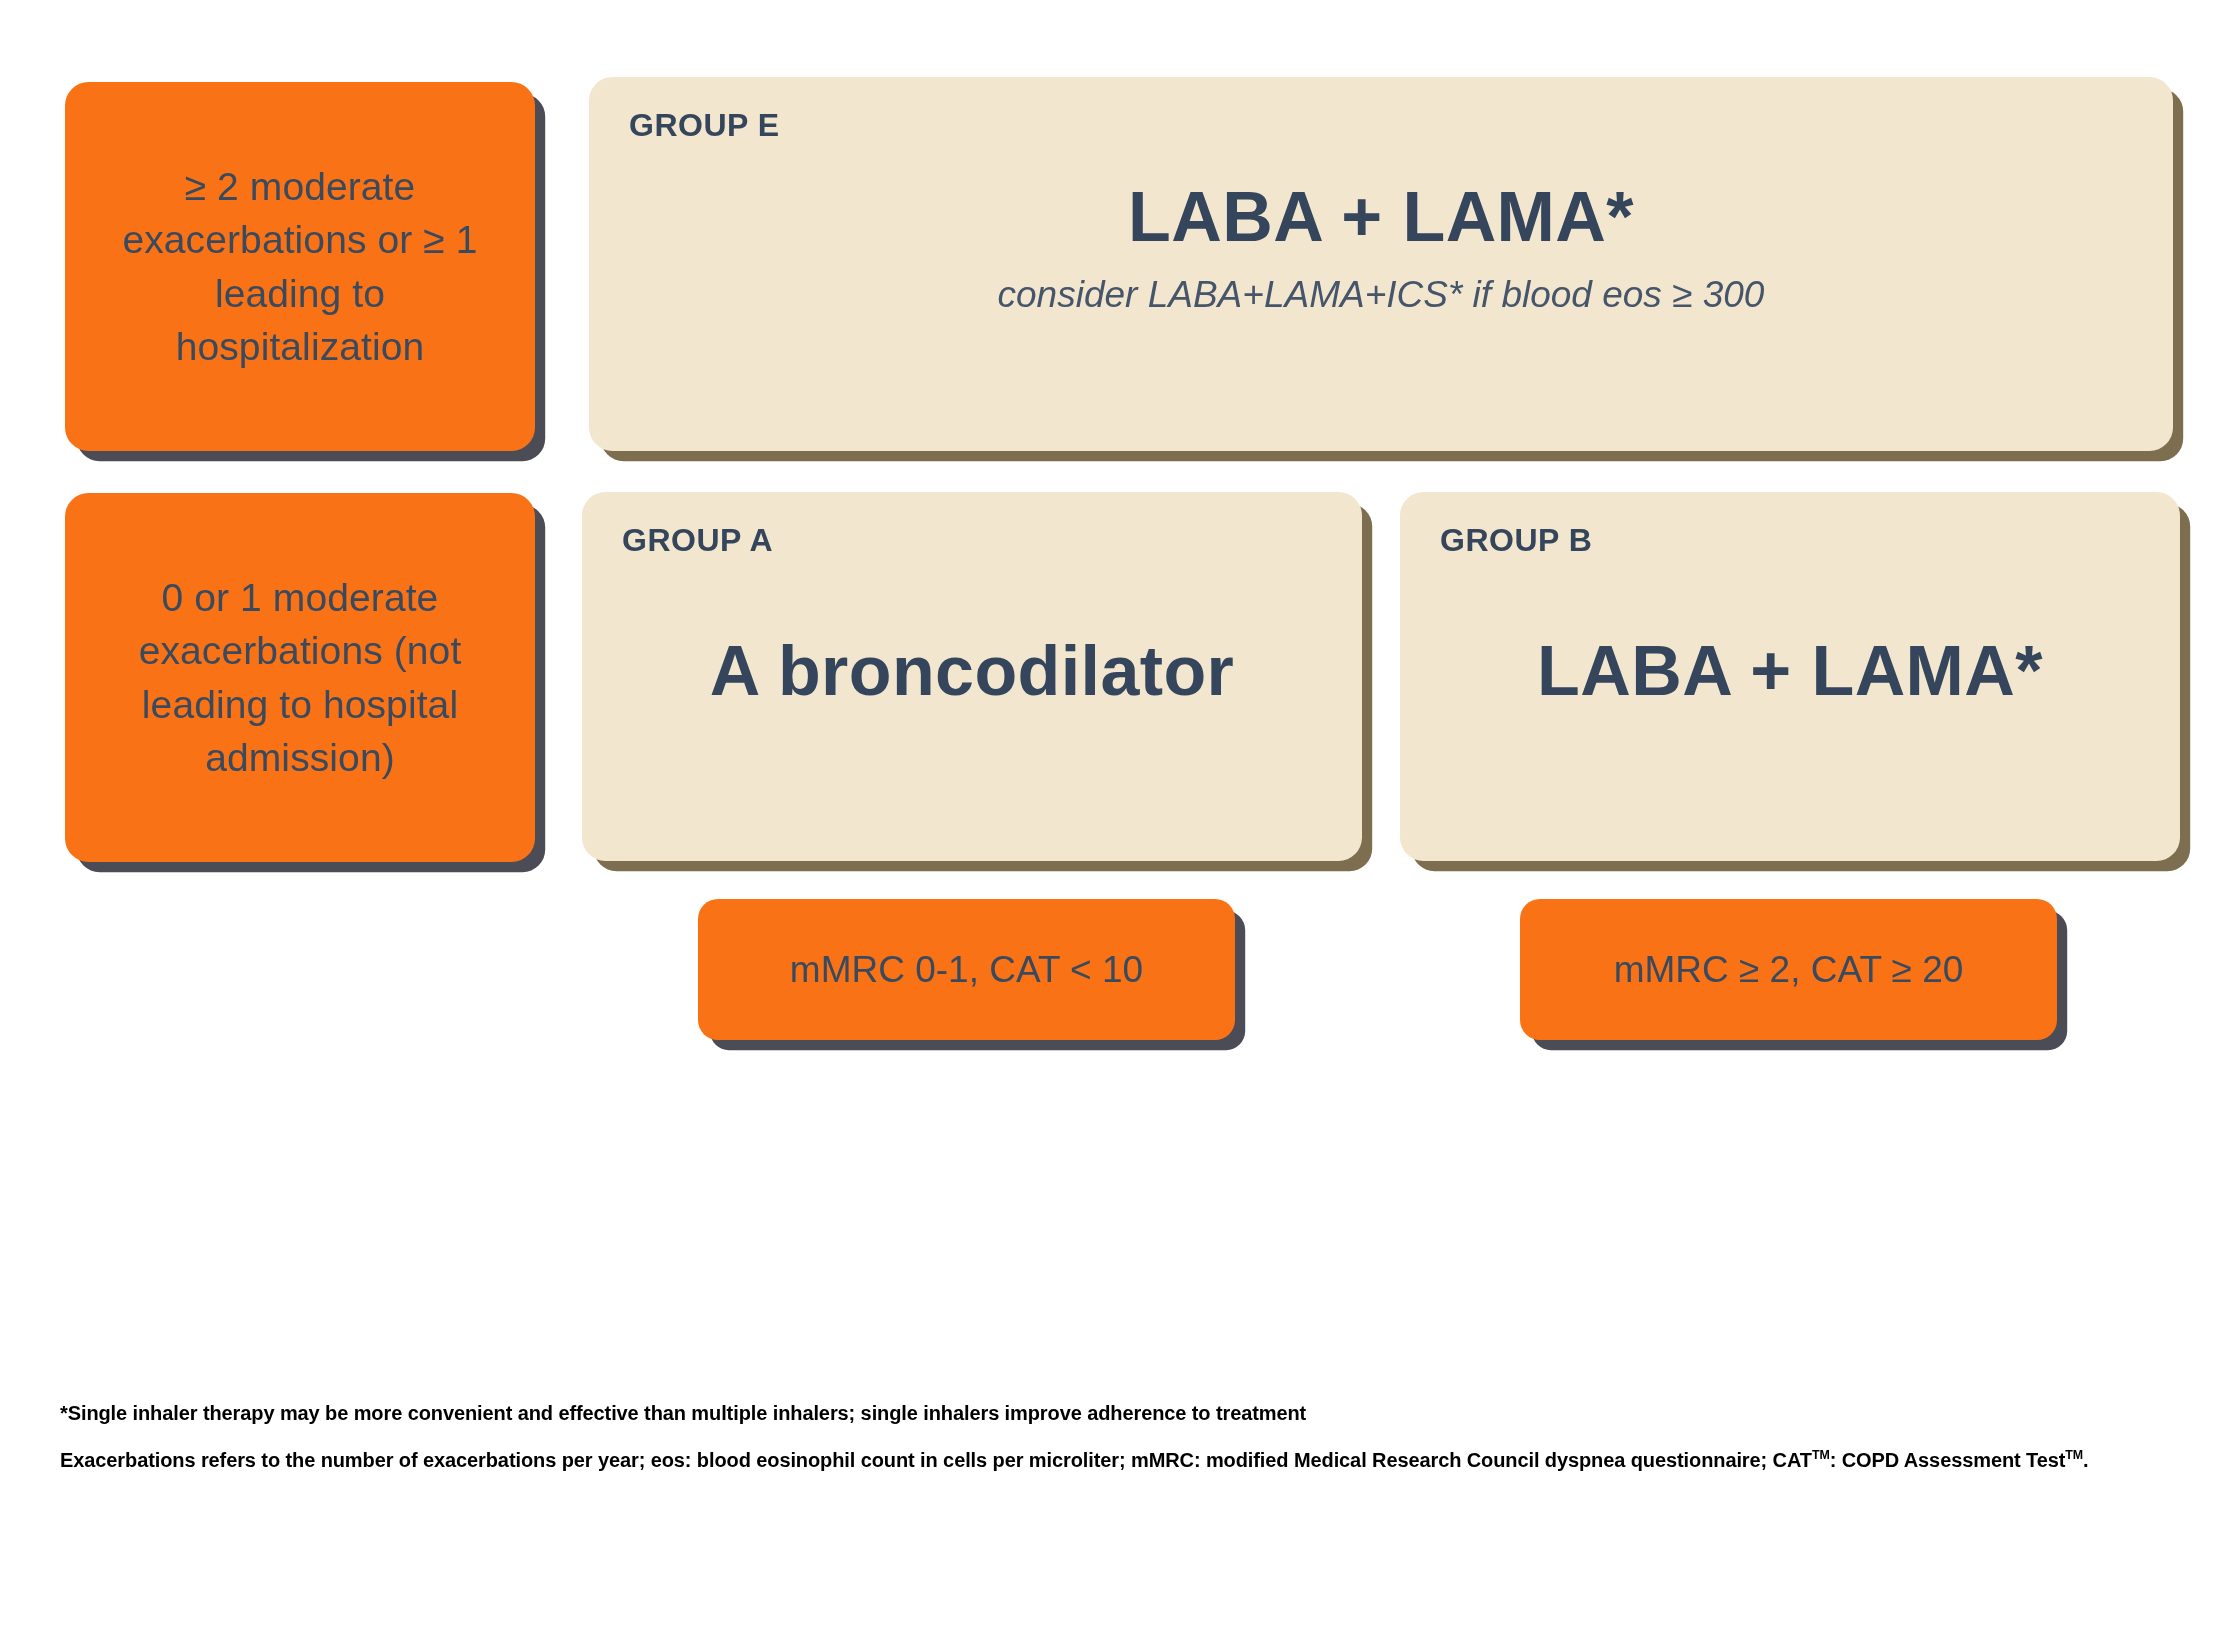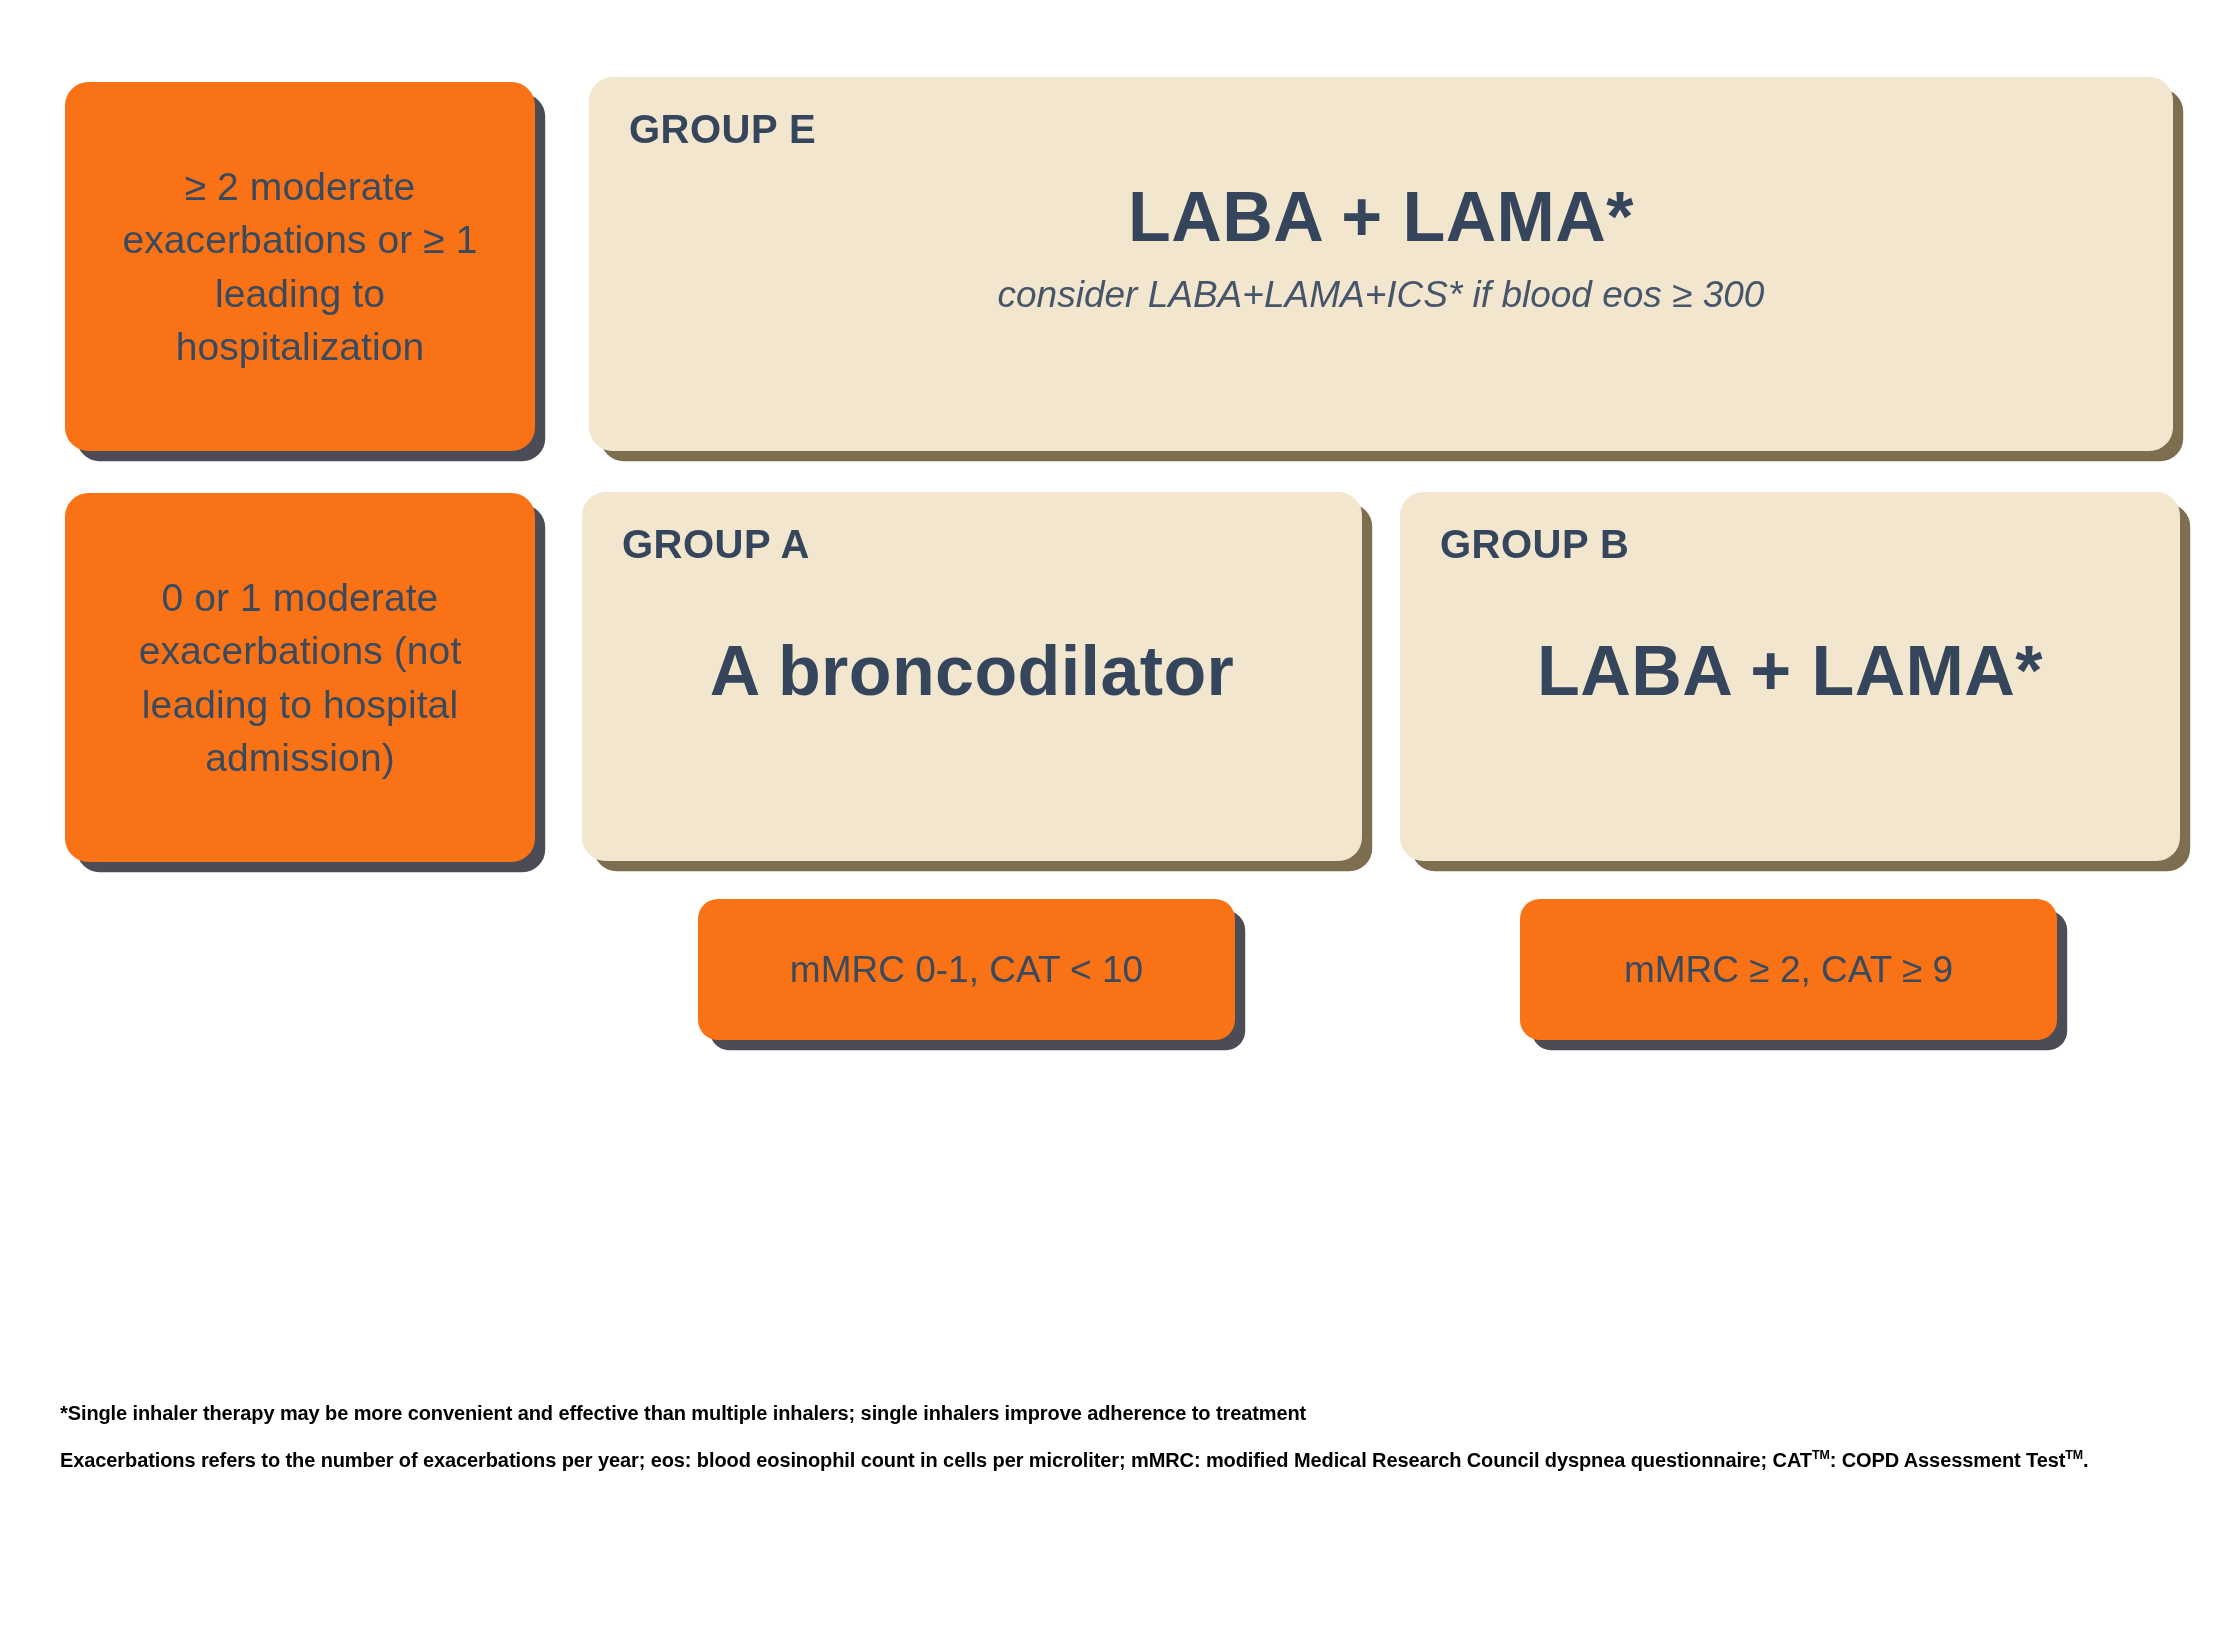"GROUP E" .group-label { font-size: 40px -> 32px }
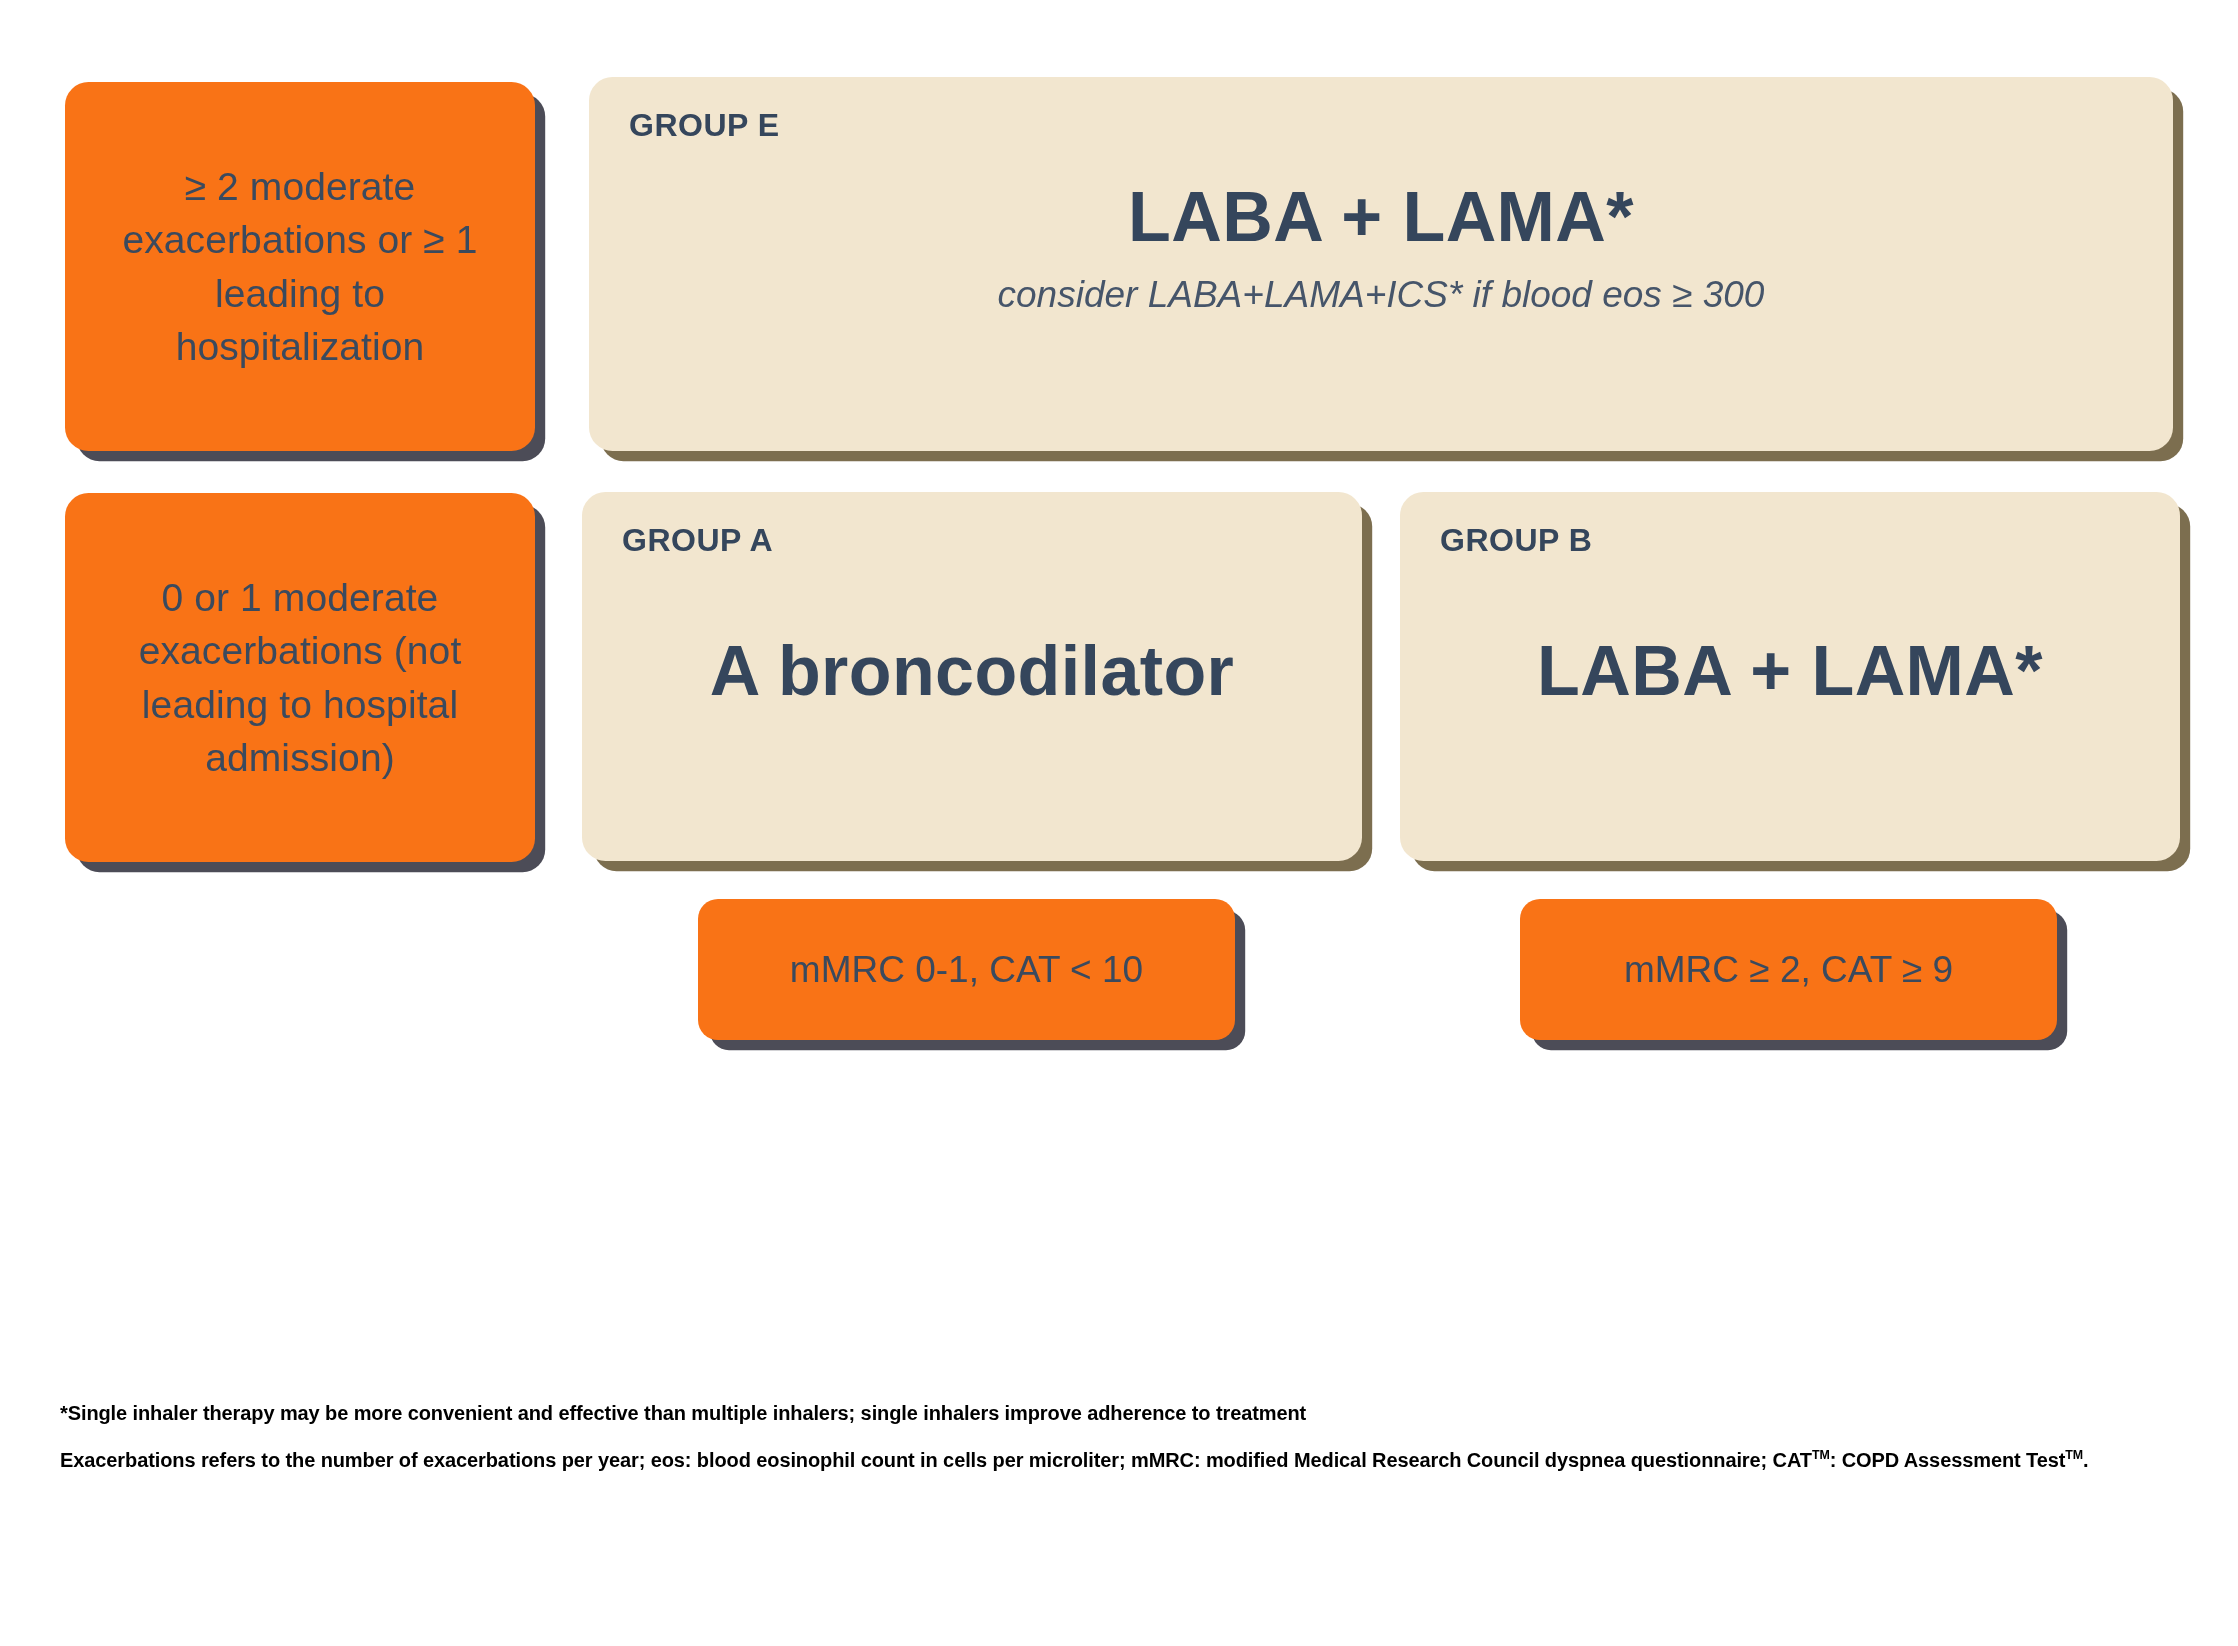"mMRC ≥ 2, CAT ≥" span.badge-text { text: 9 -> 20 }
